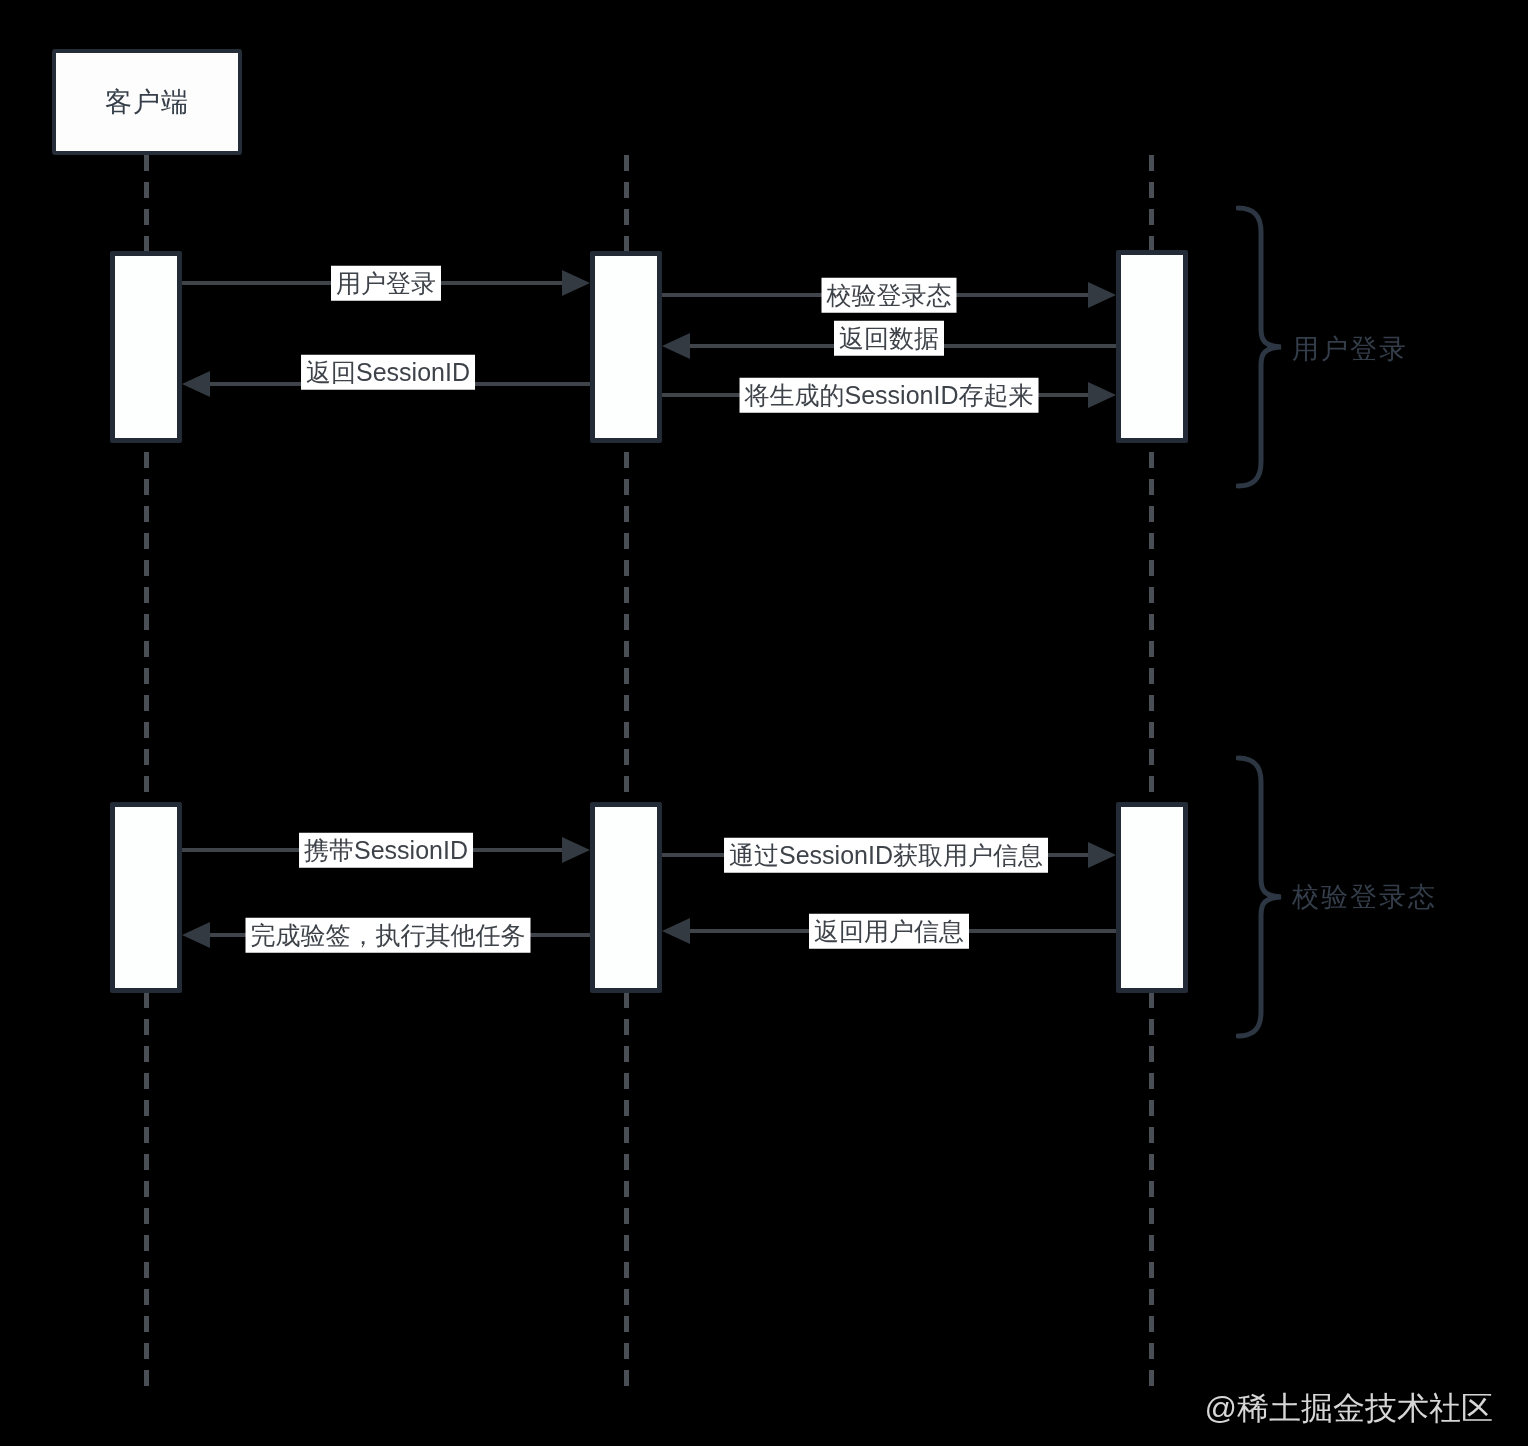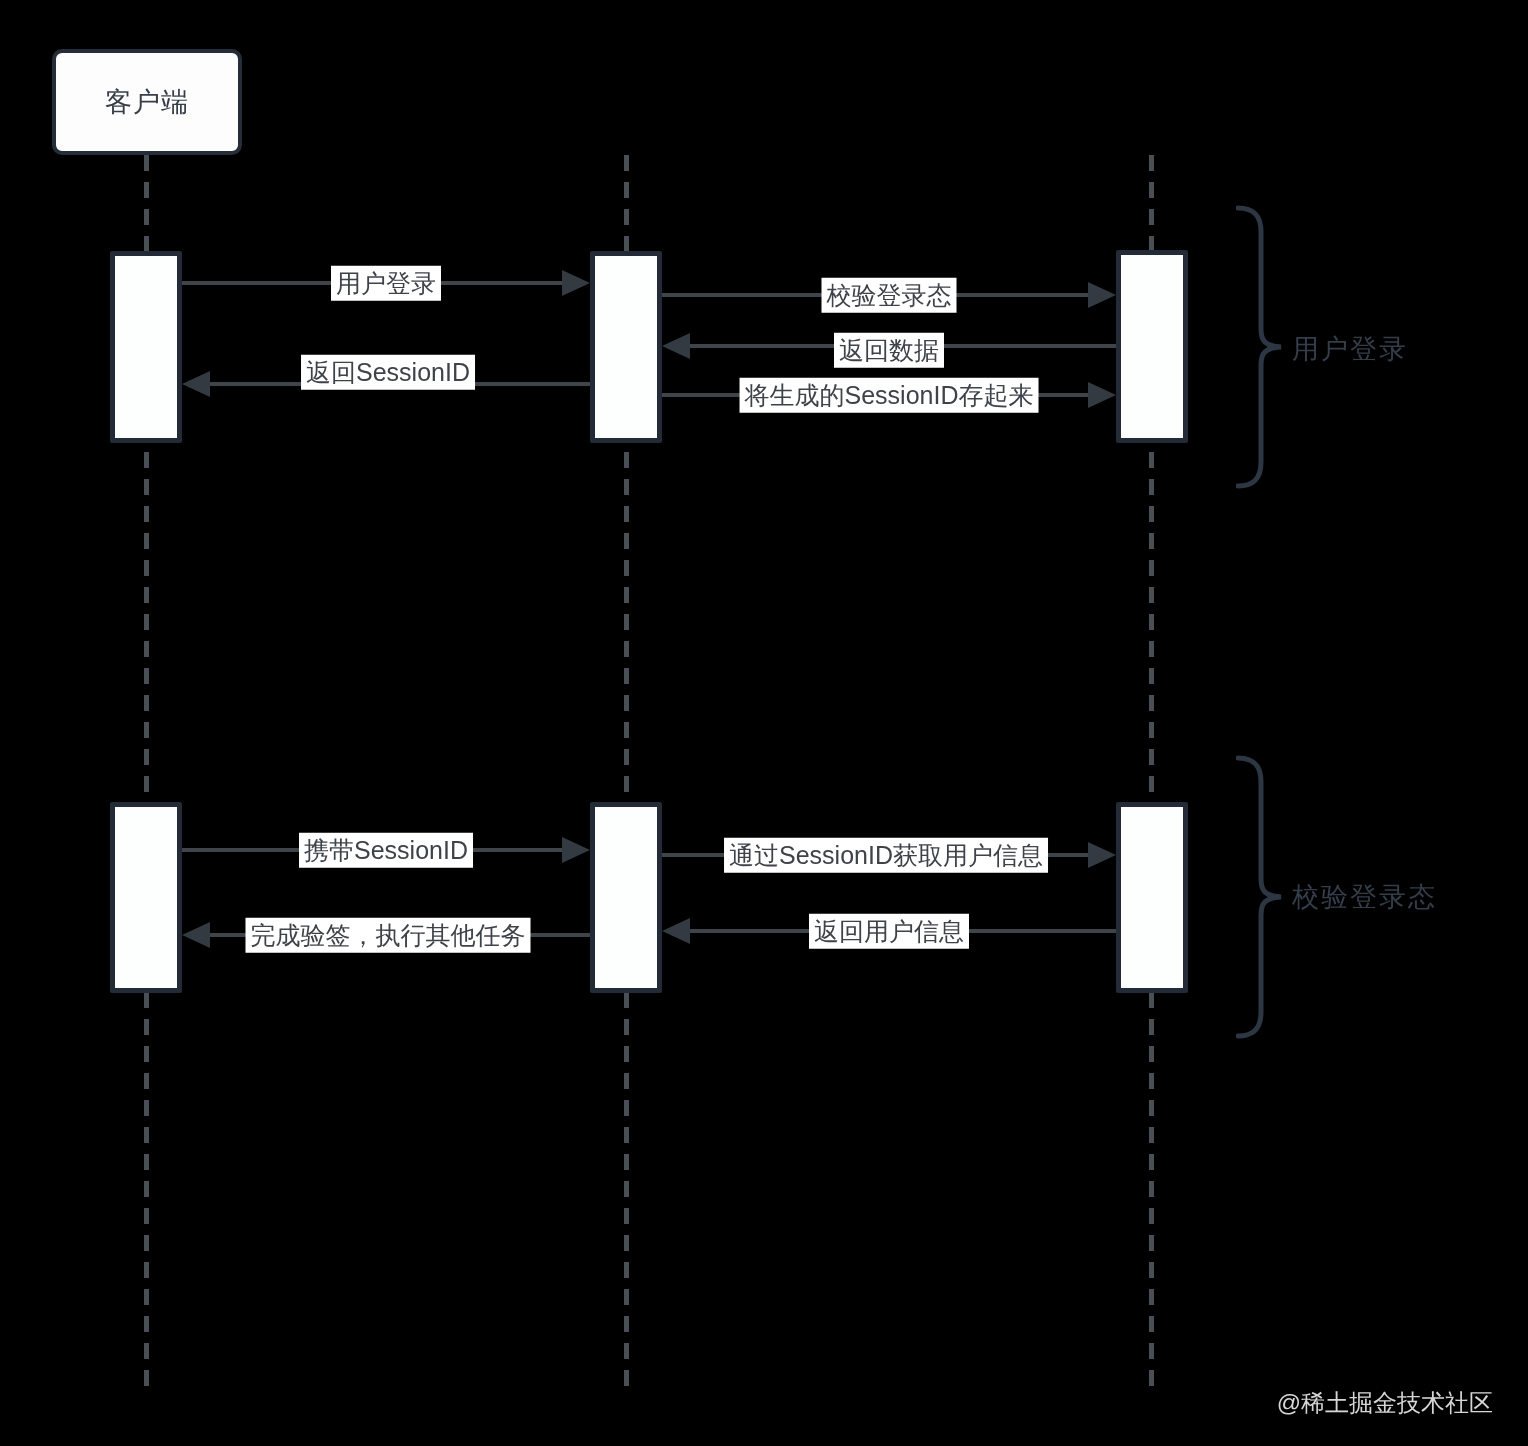"客户端" .actor { border-radius: 10px -> 3px }
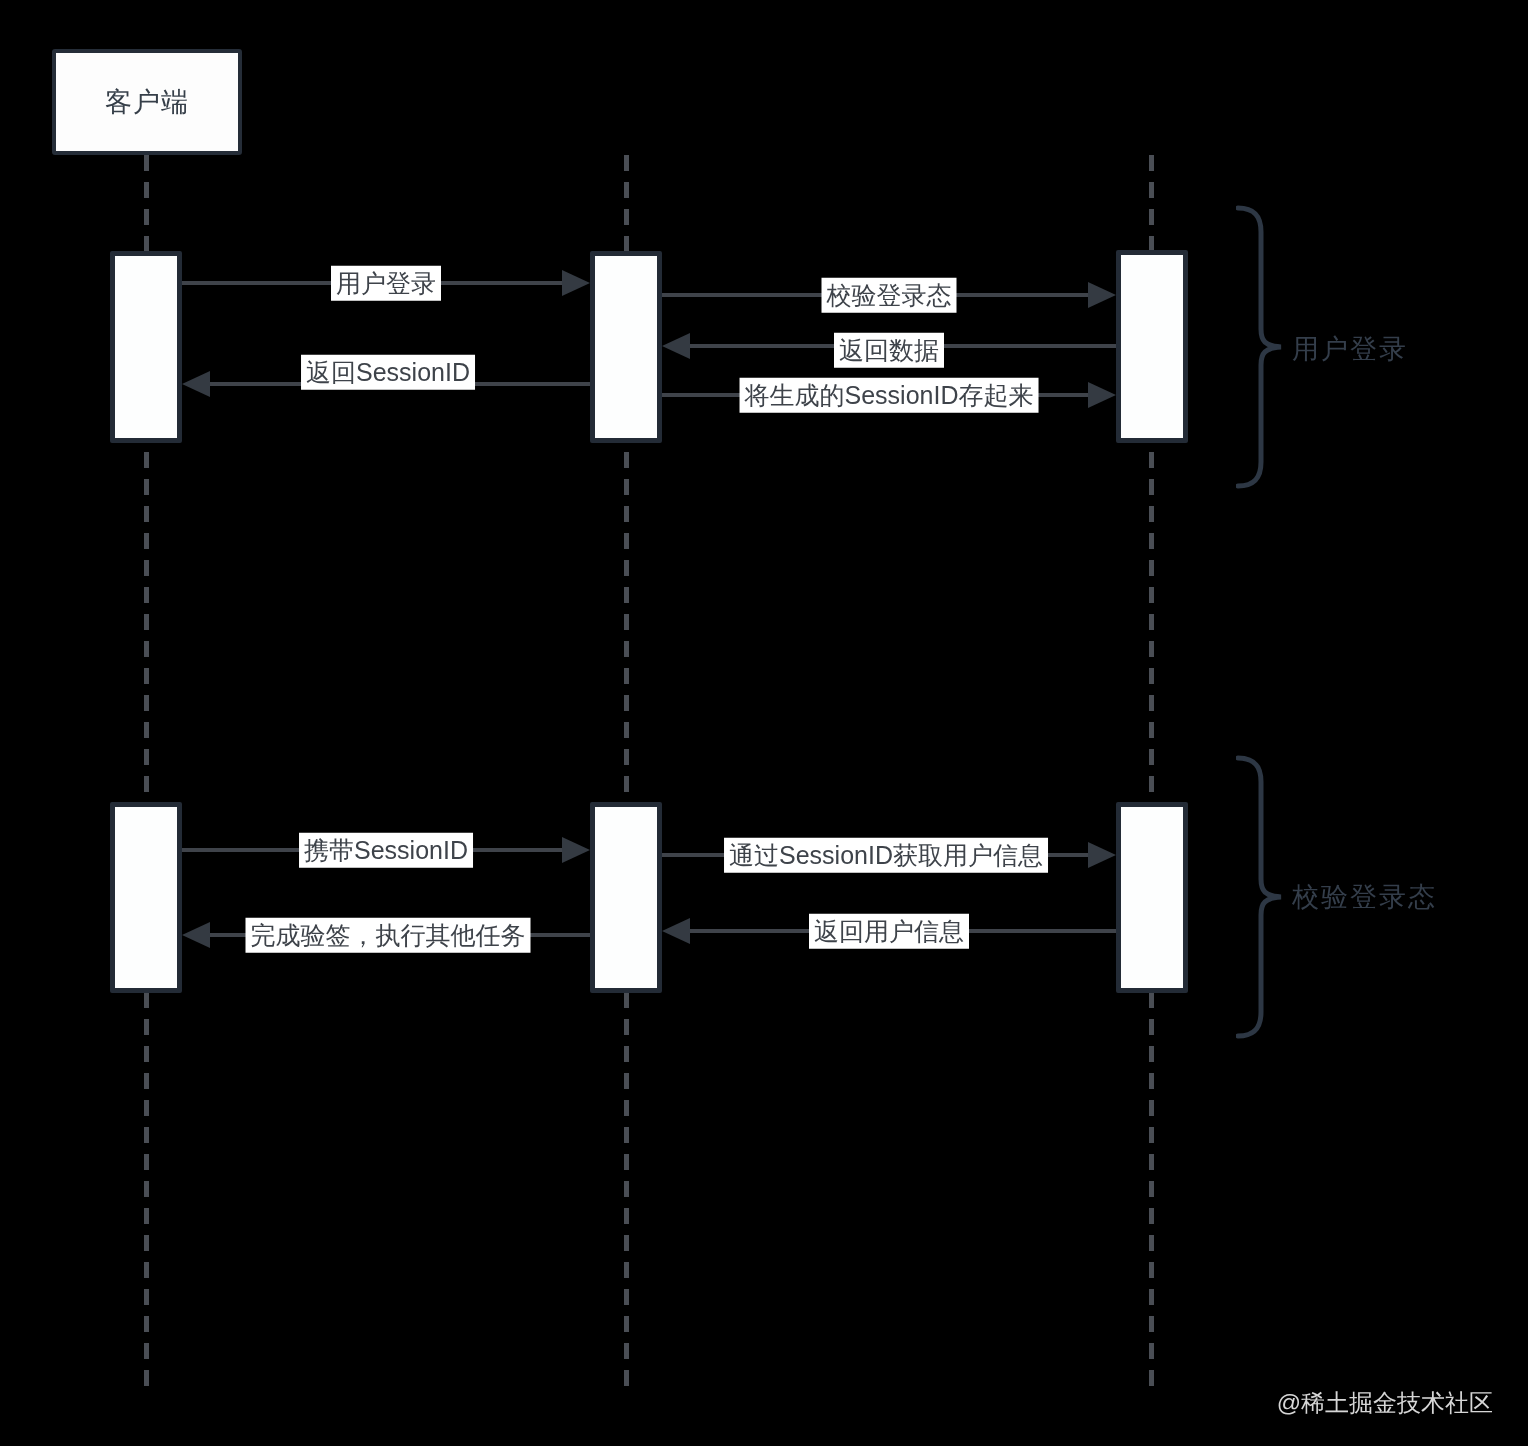"返回数据" div.msg { top: 350px -> 338px }
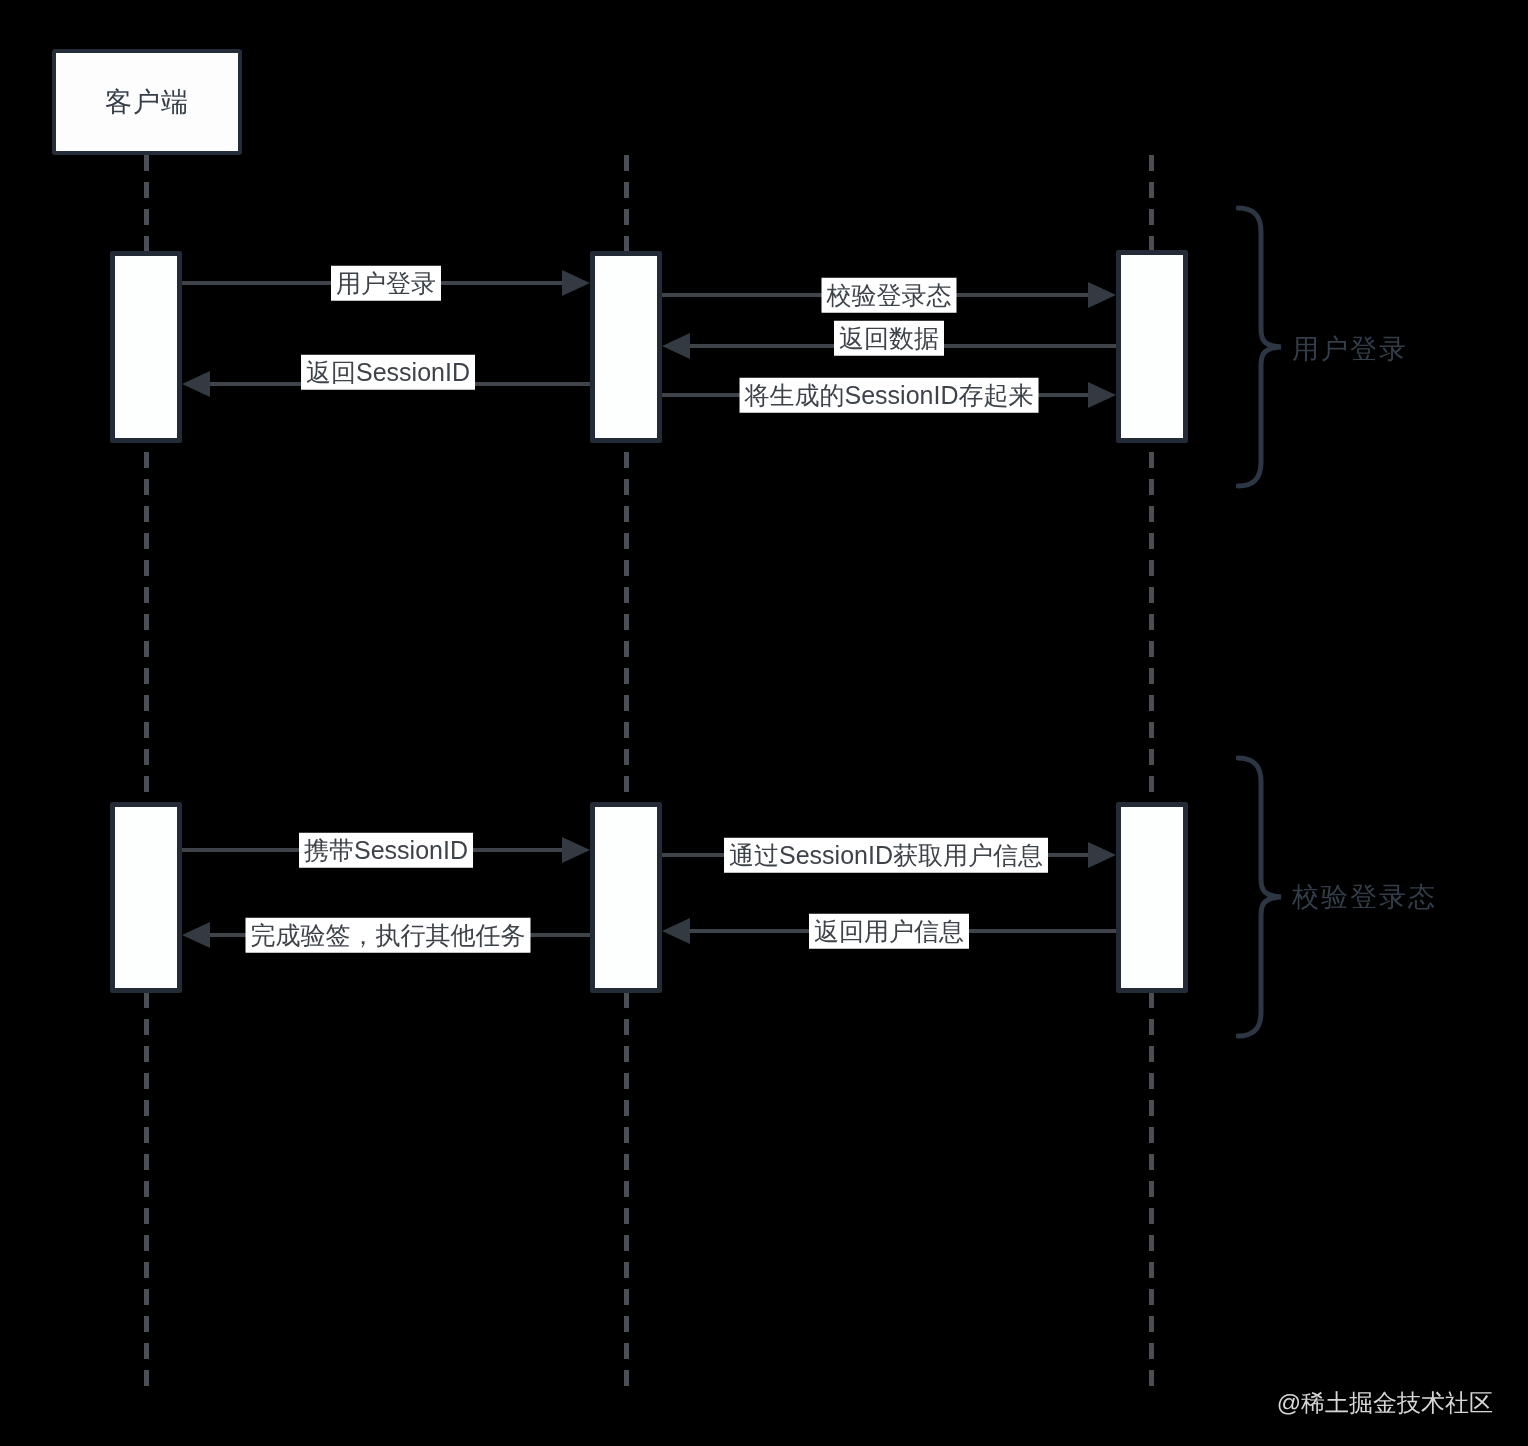"@稀土掘金技术社区" .watermark { font-size: 24px -> 32px }
